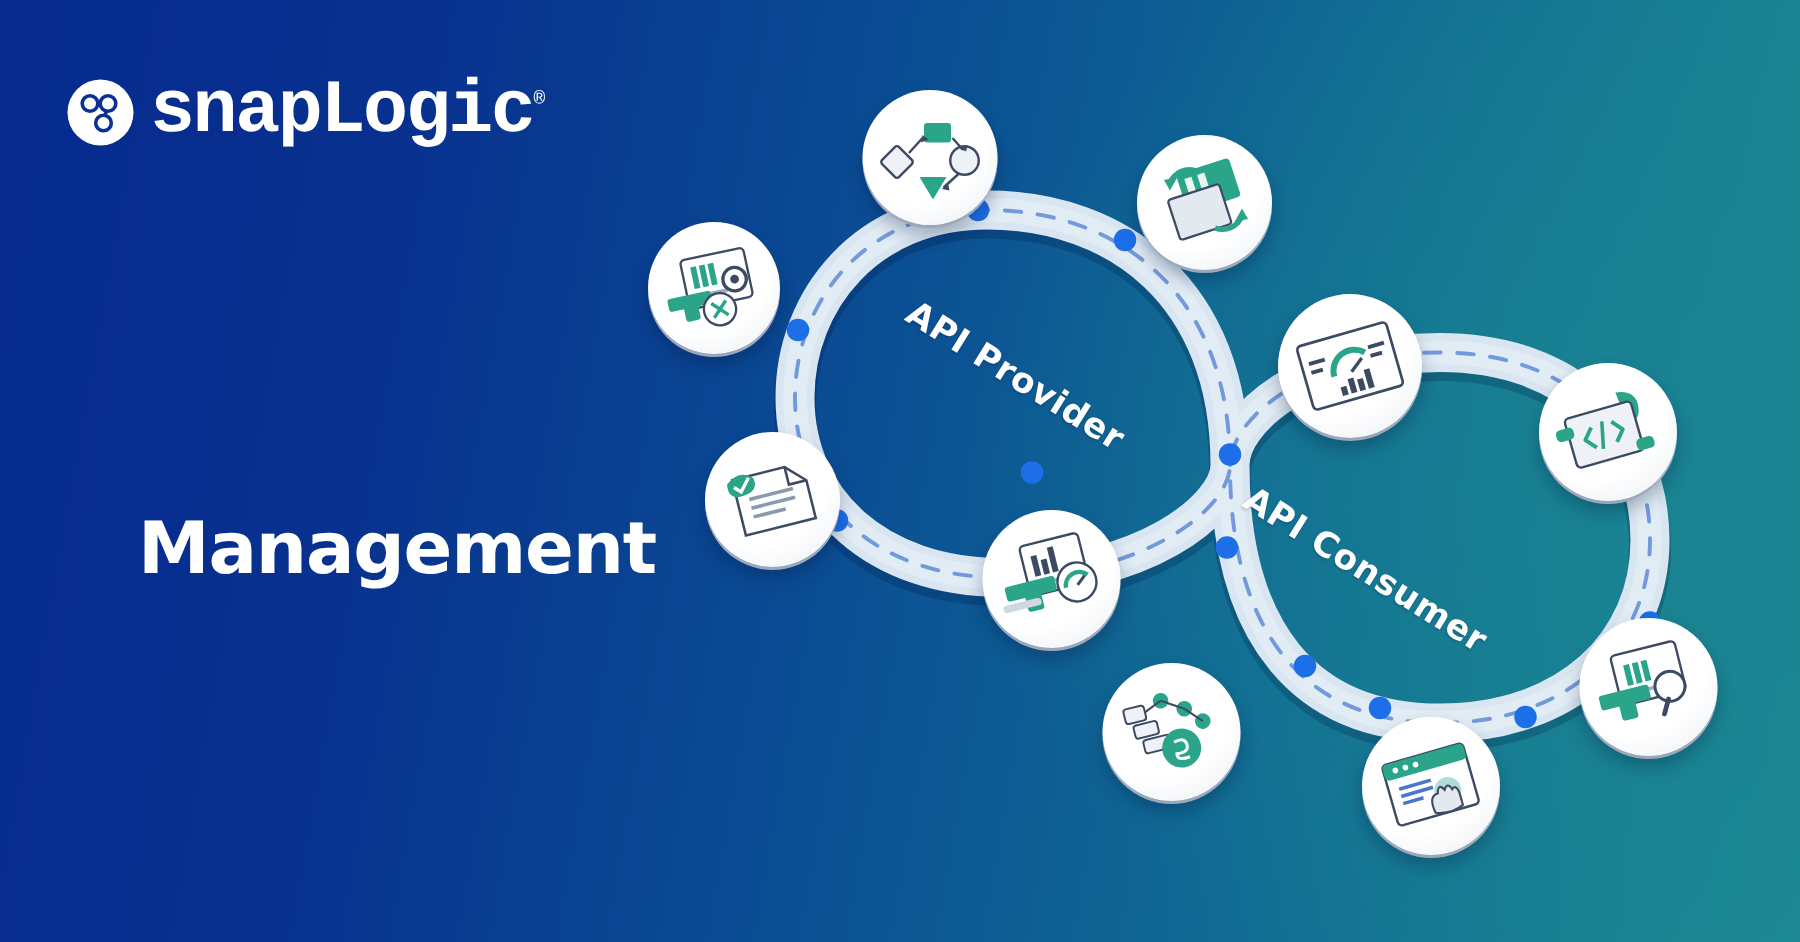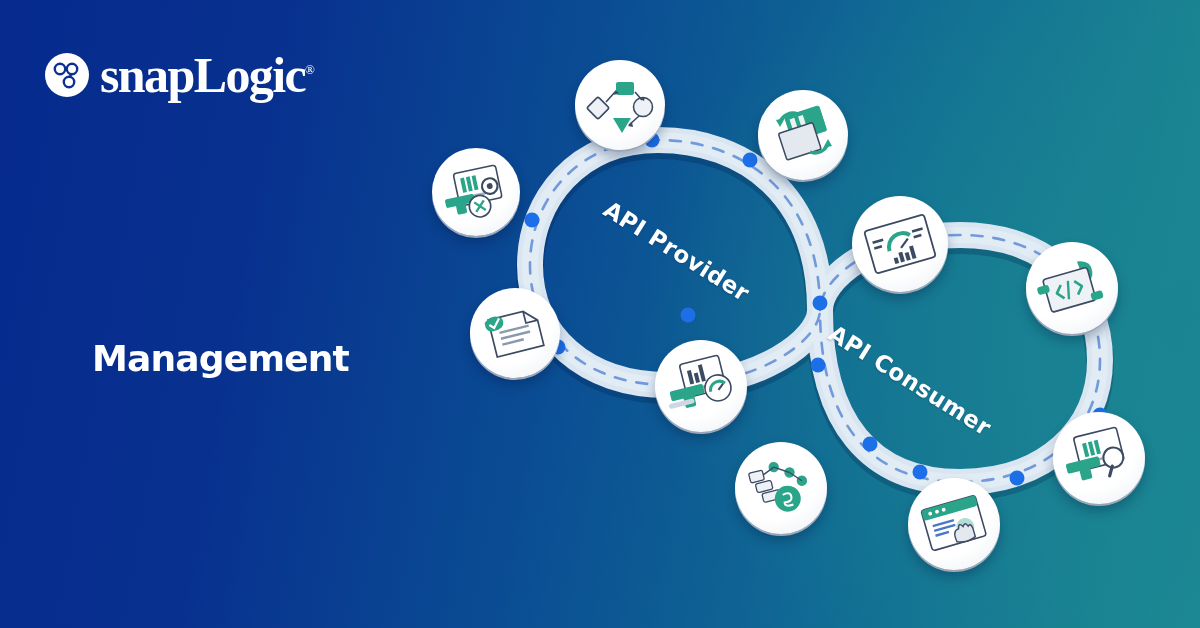"snapLogic®" .logo-word { font-family: Liberation Serif, serif -> Liberation Mono, monospace }
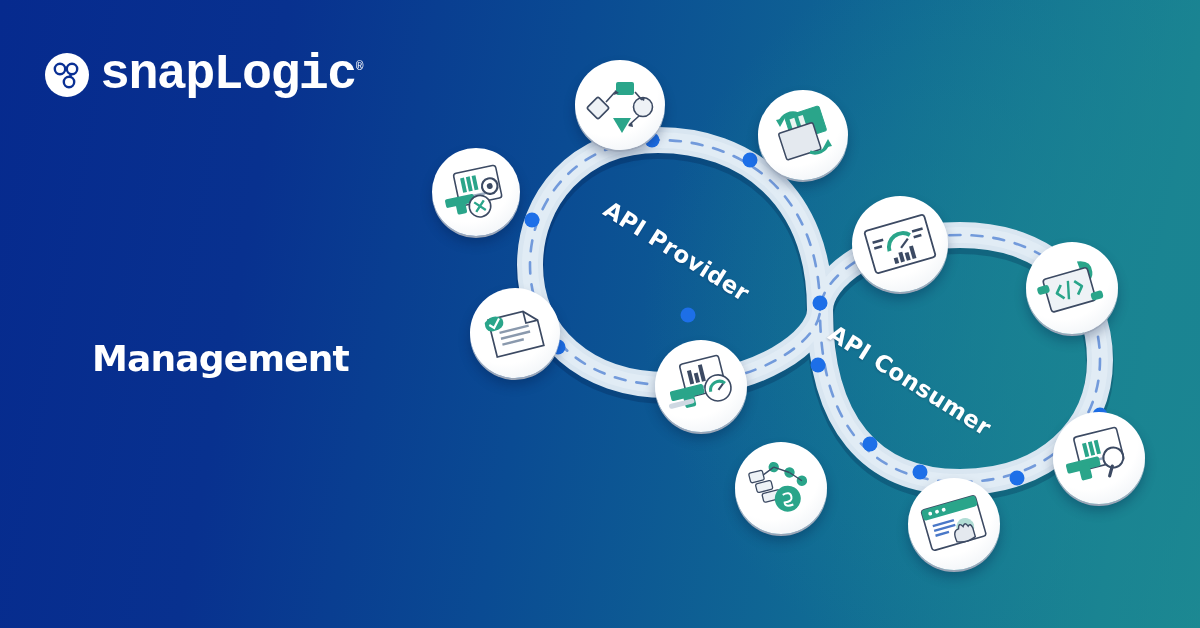"Management" .headline .l2 { font-size: 36px -> 48px }
